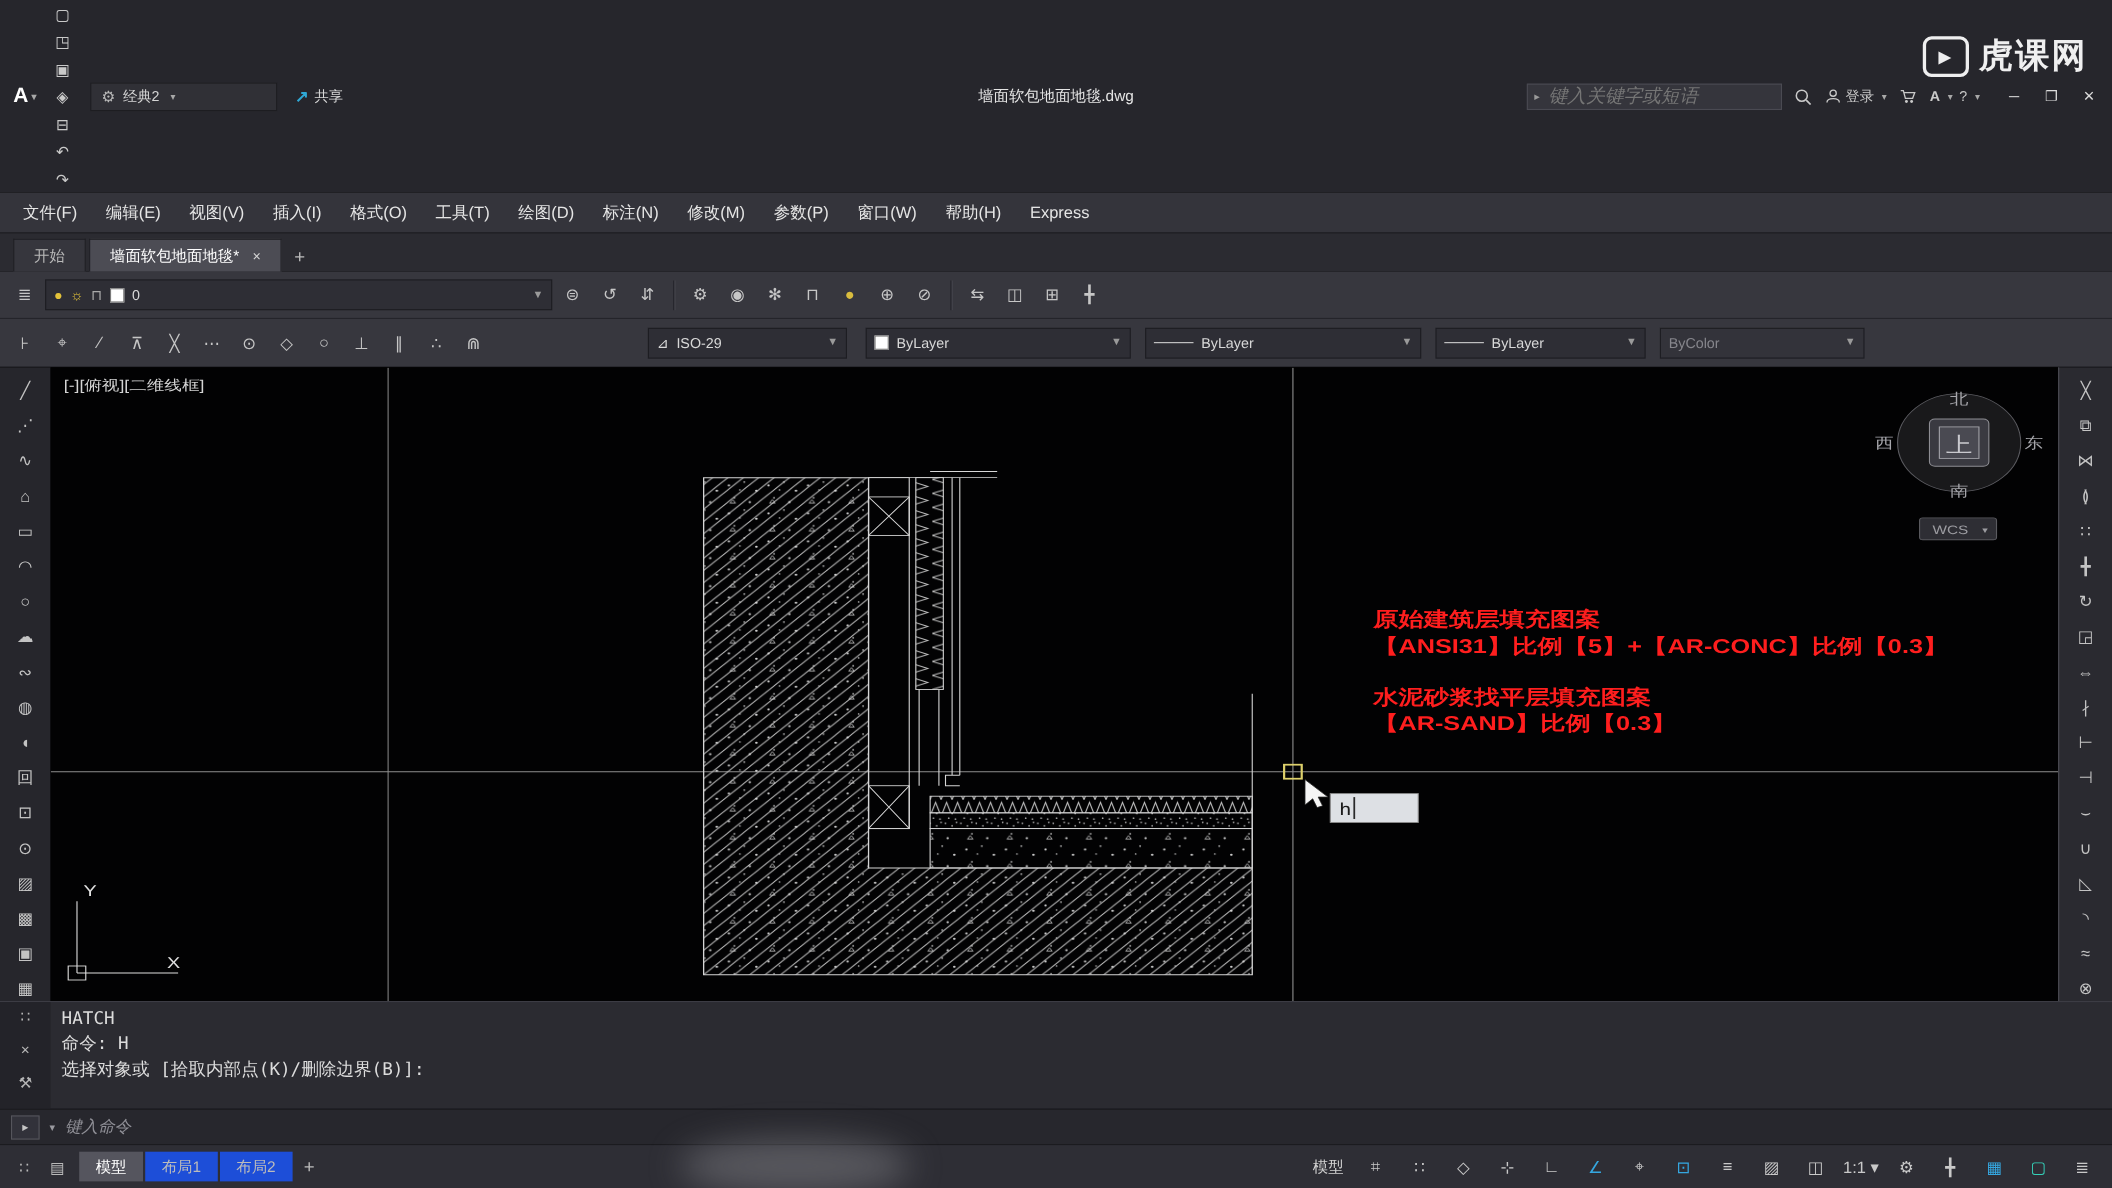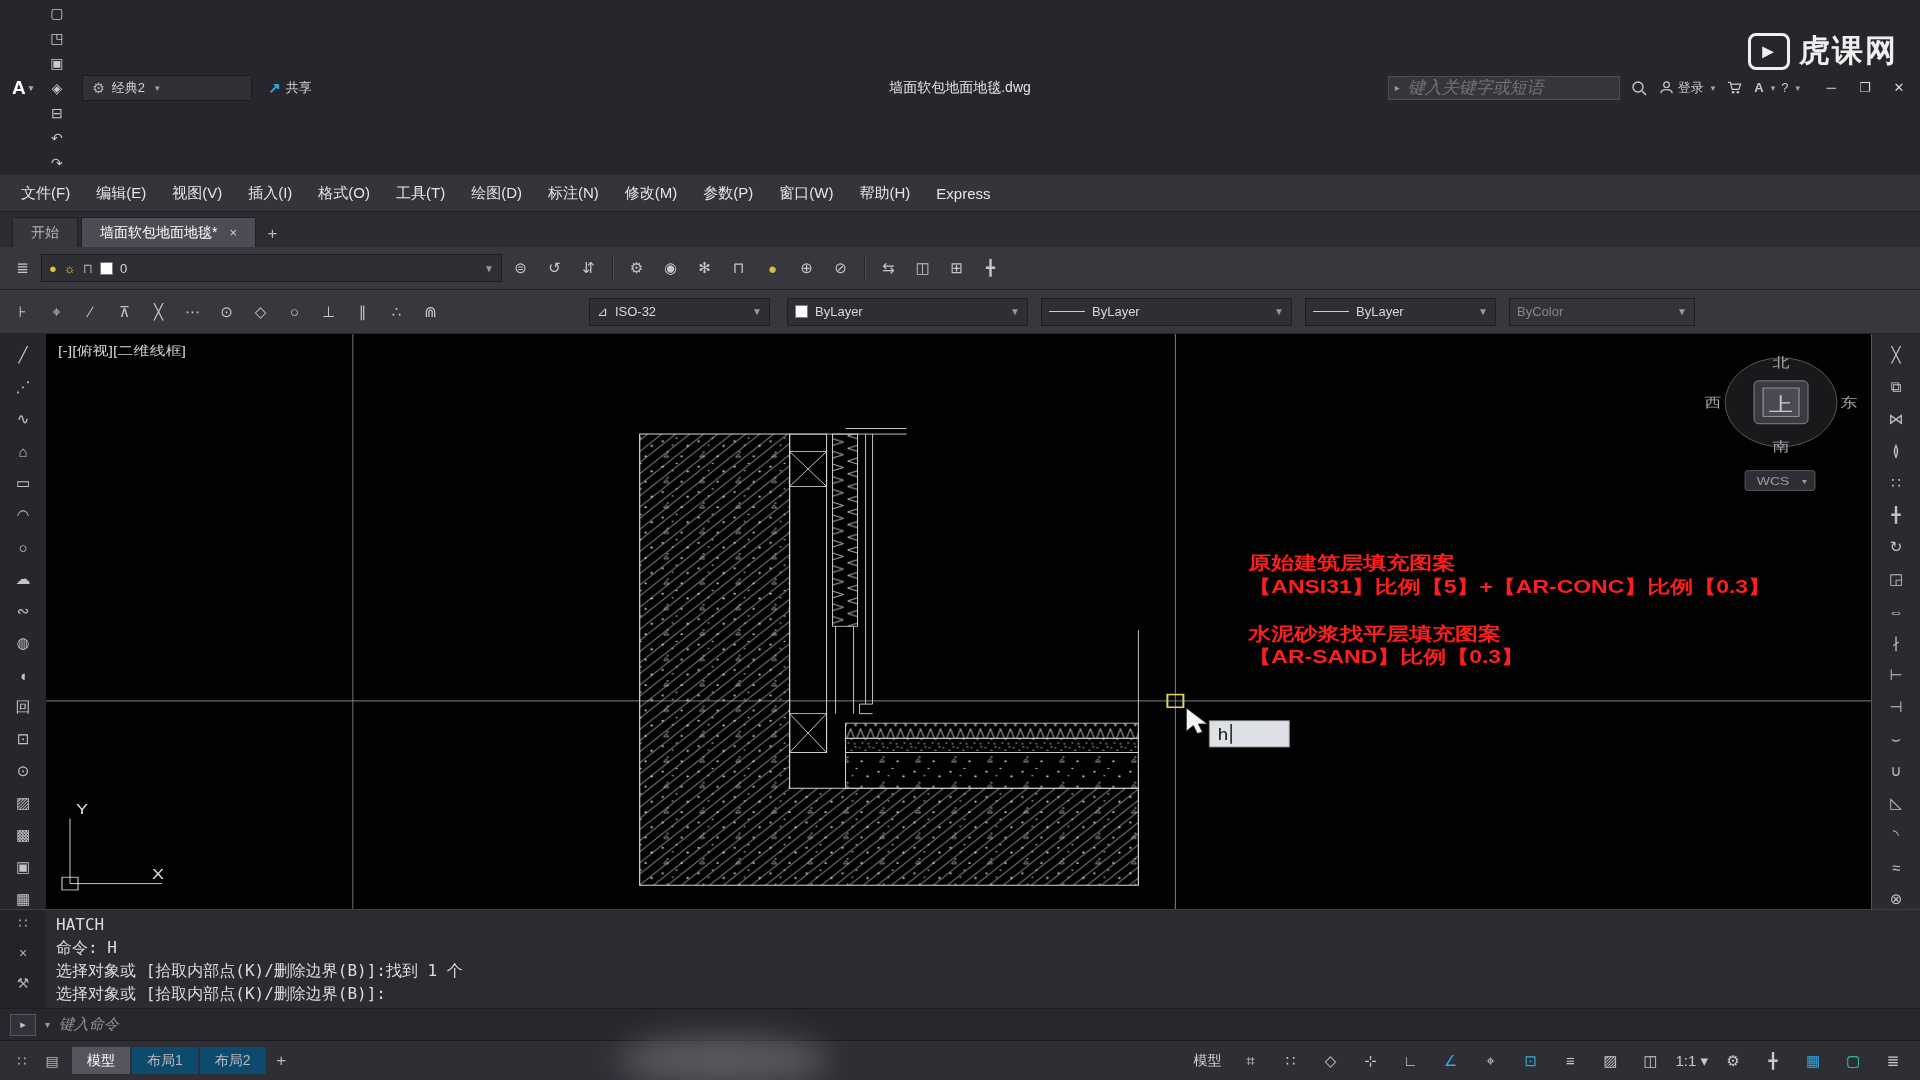"ISO-32" span { text: ISO-32 -> ISO-29 }
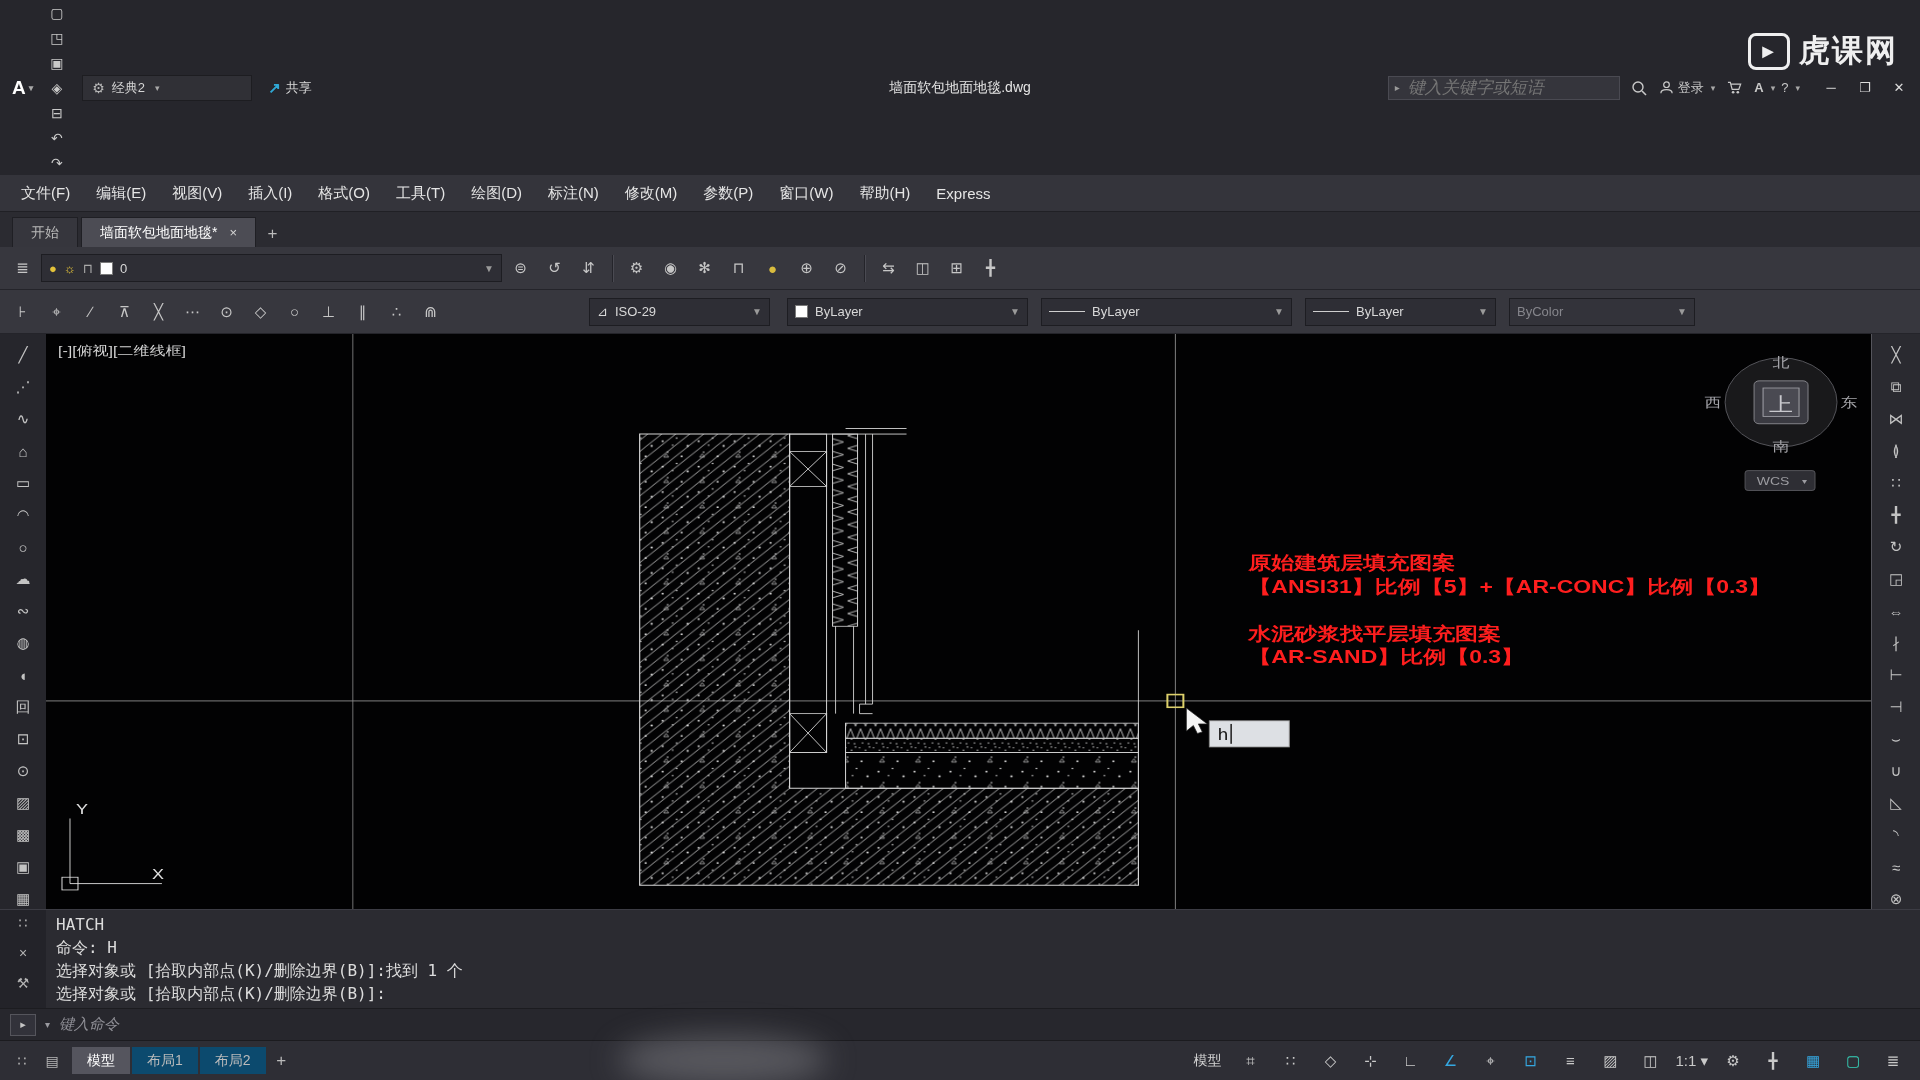"选择对象或 [拾取内部点(K)/删除边界(B)]:找到 1 个" div.cmd-line { html: <div>选择对象或 [拾取内部点(K)/删除边界(B)]:找到 1 个</div> -> none }
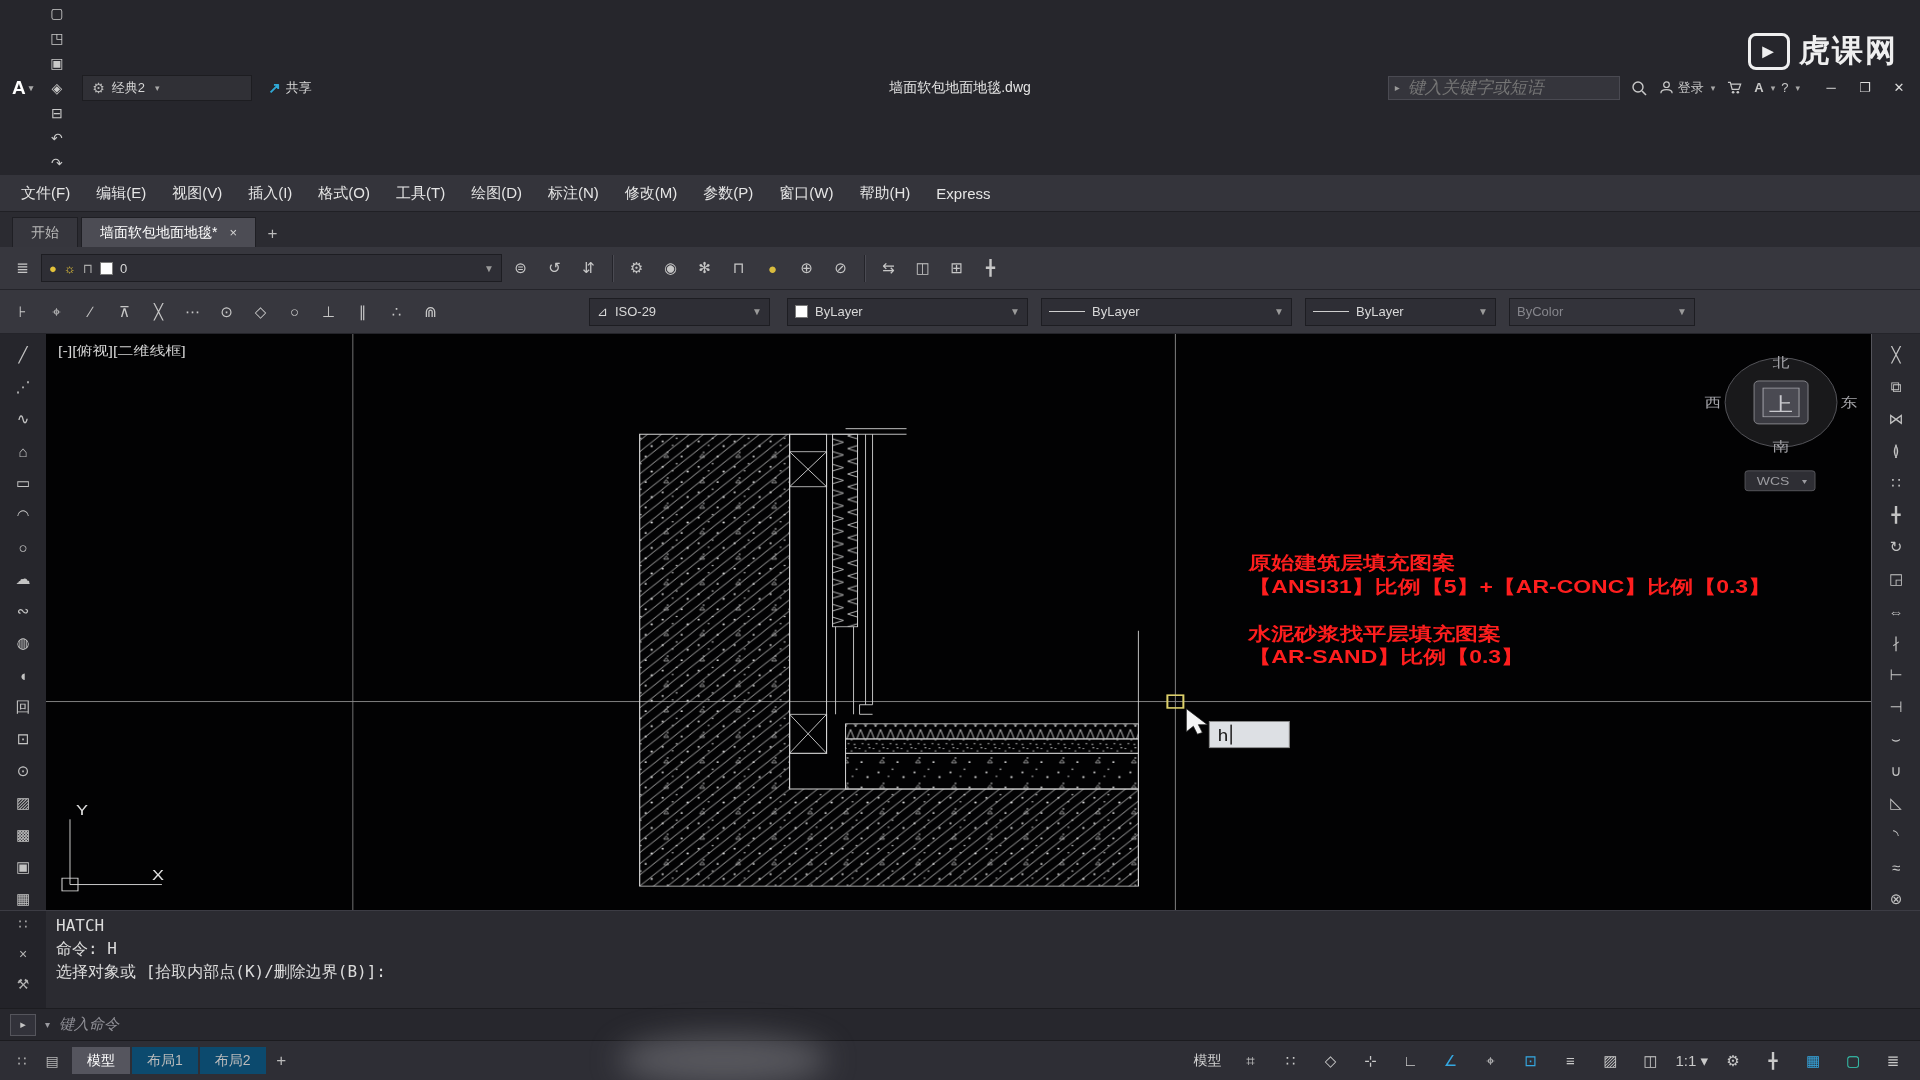"布局1" .ltab { background: #0c4a6e -> #1d4ed8 }
